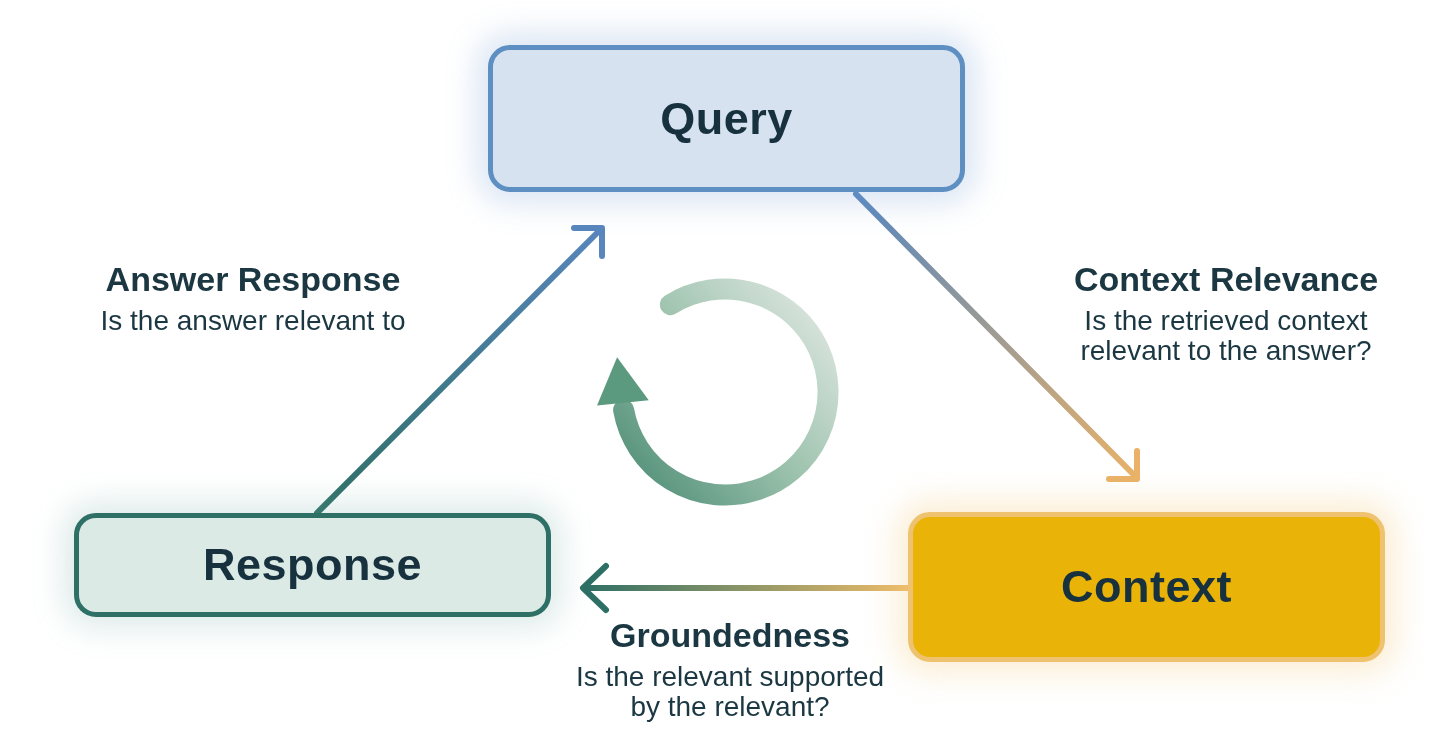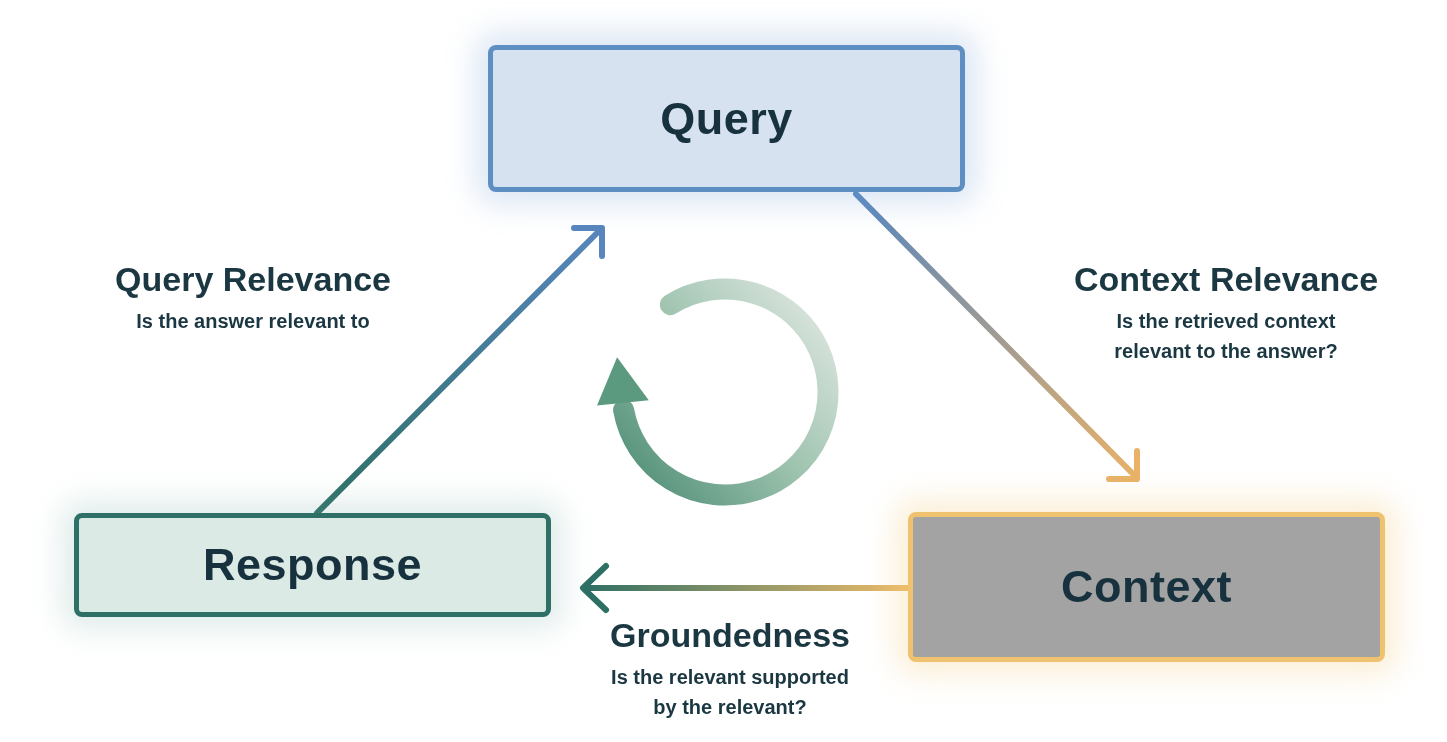"Query" .node { border-radius: 8px -> 22px }
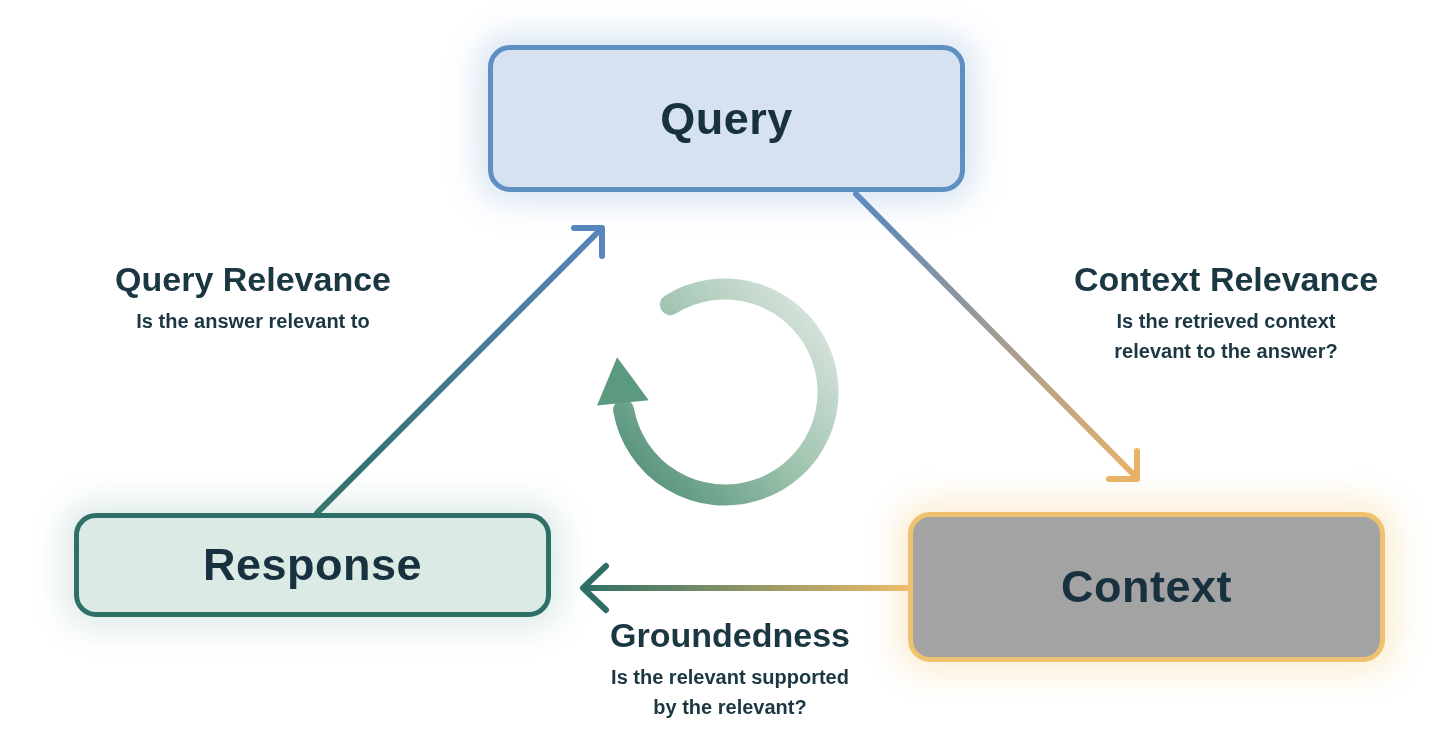"Query Relevance" div.metric-title { text: Query Relevance -> Answer Response }
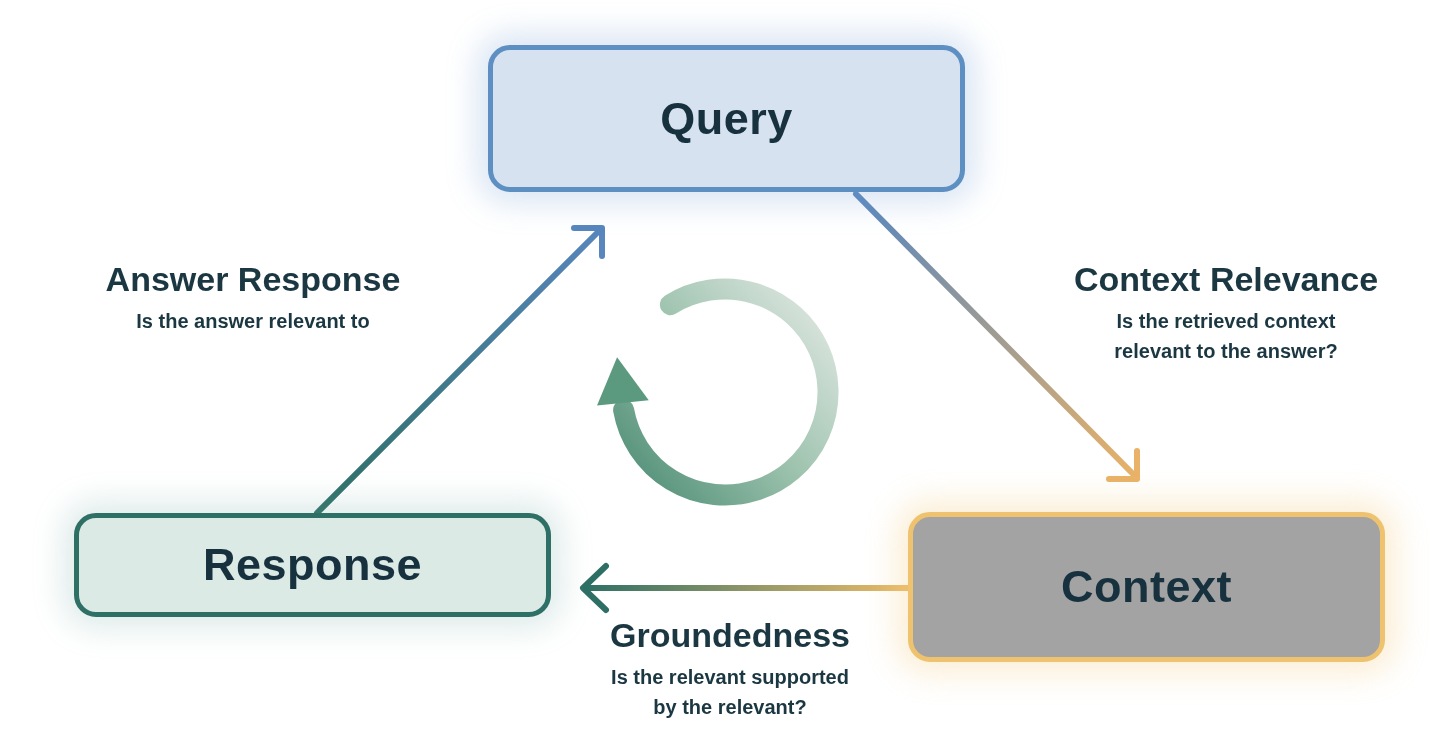"Is the answer relevant to" .metric-desc { font-size: 20px -> 28px; font-weight: 700 -> 400 }
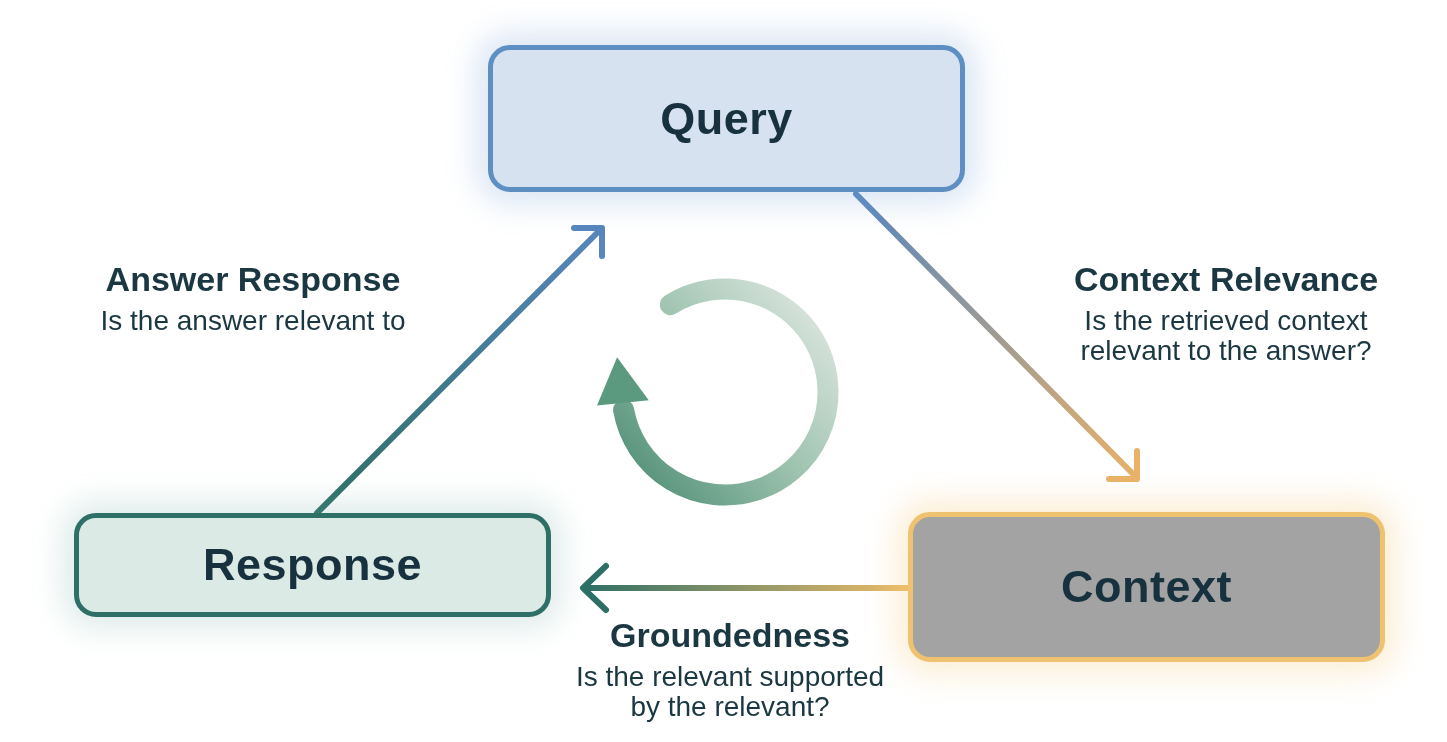"Context" .node-context { background: #a3a3a3 -> #eab308 }
